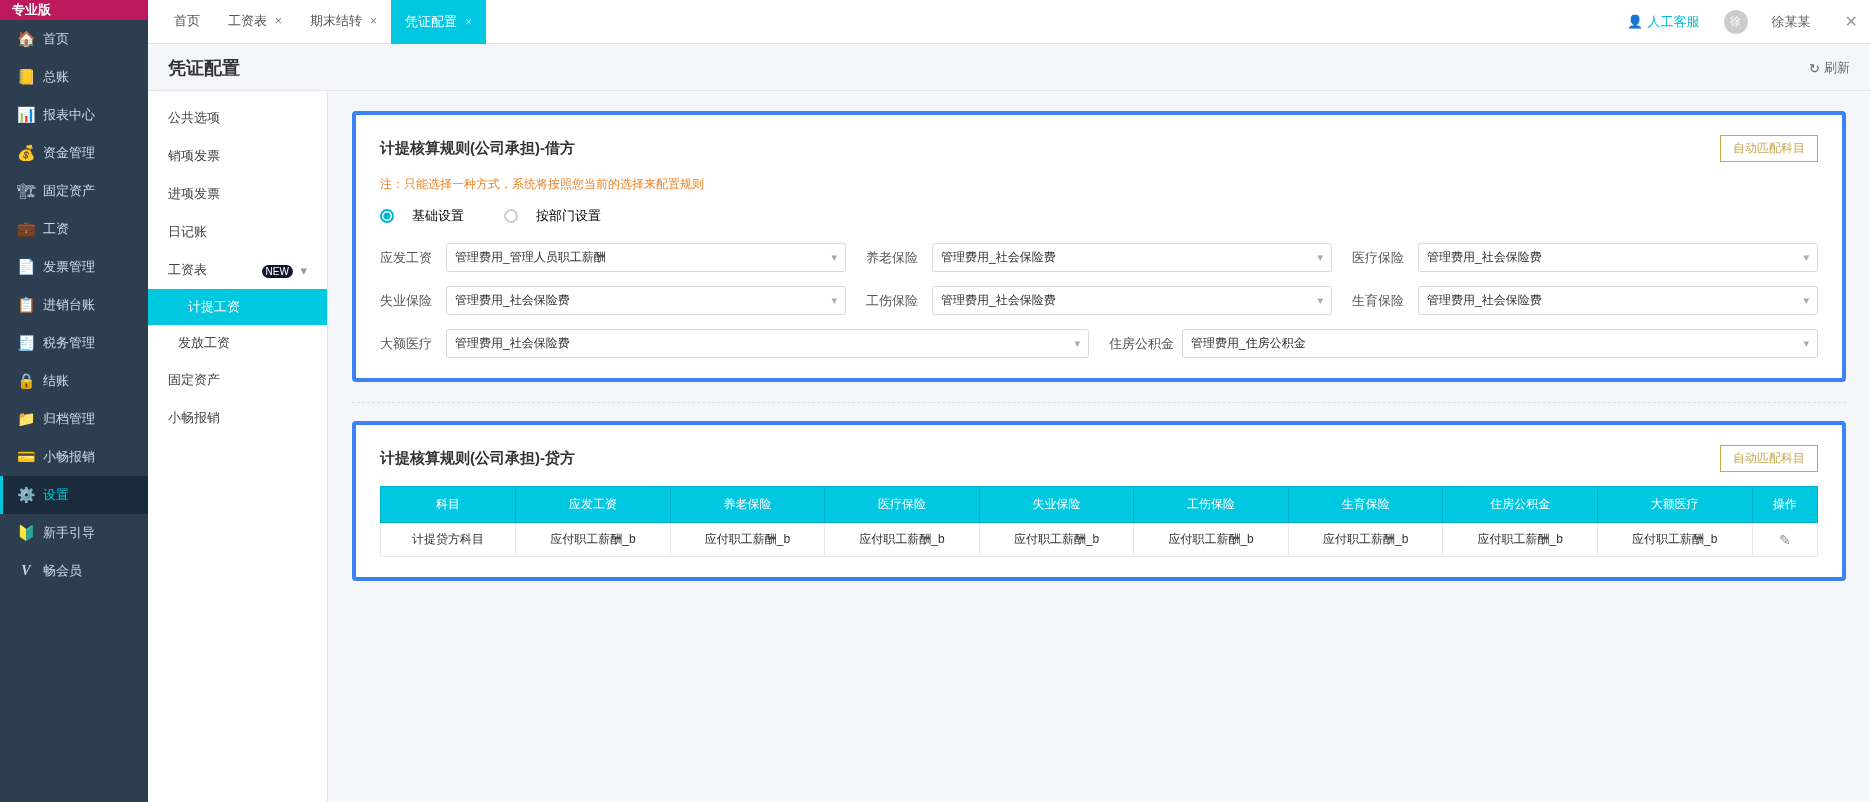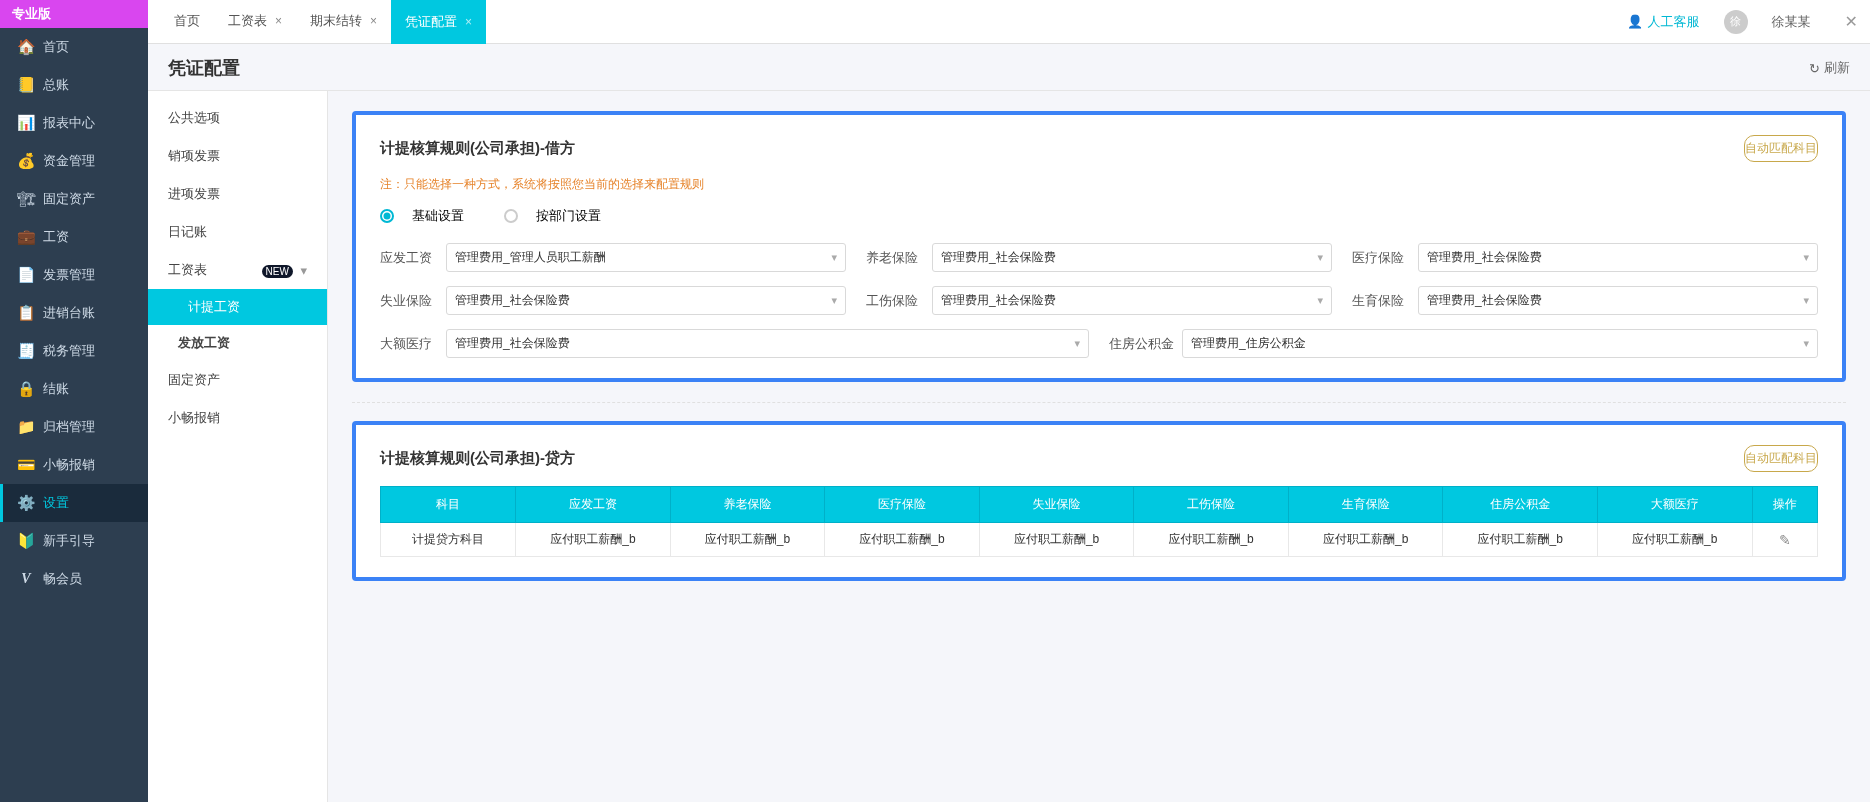"专业版" .sidebar-header { background: #d946ef -> #be185d; height: 28px -> 20px }
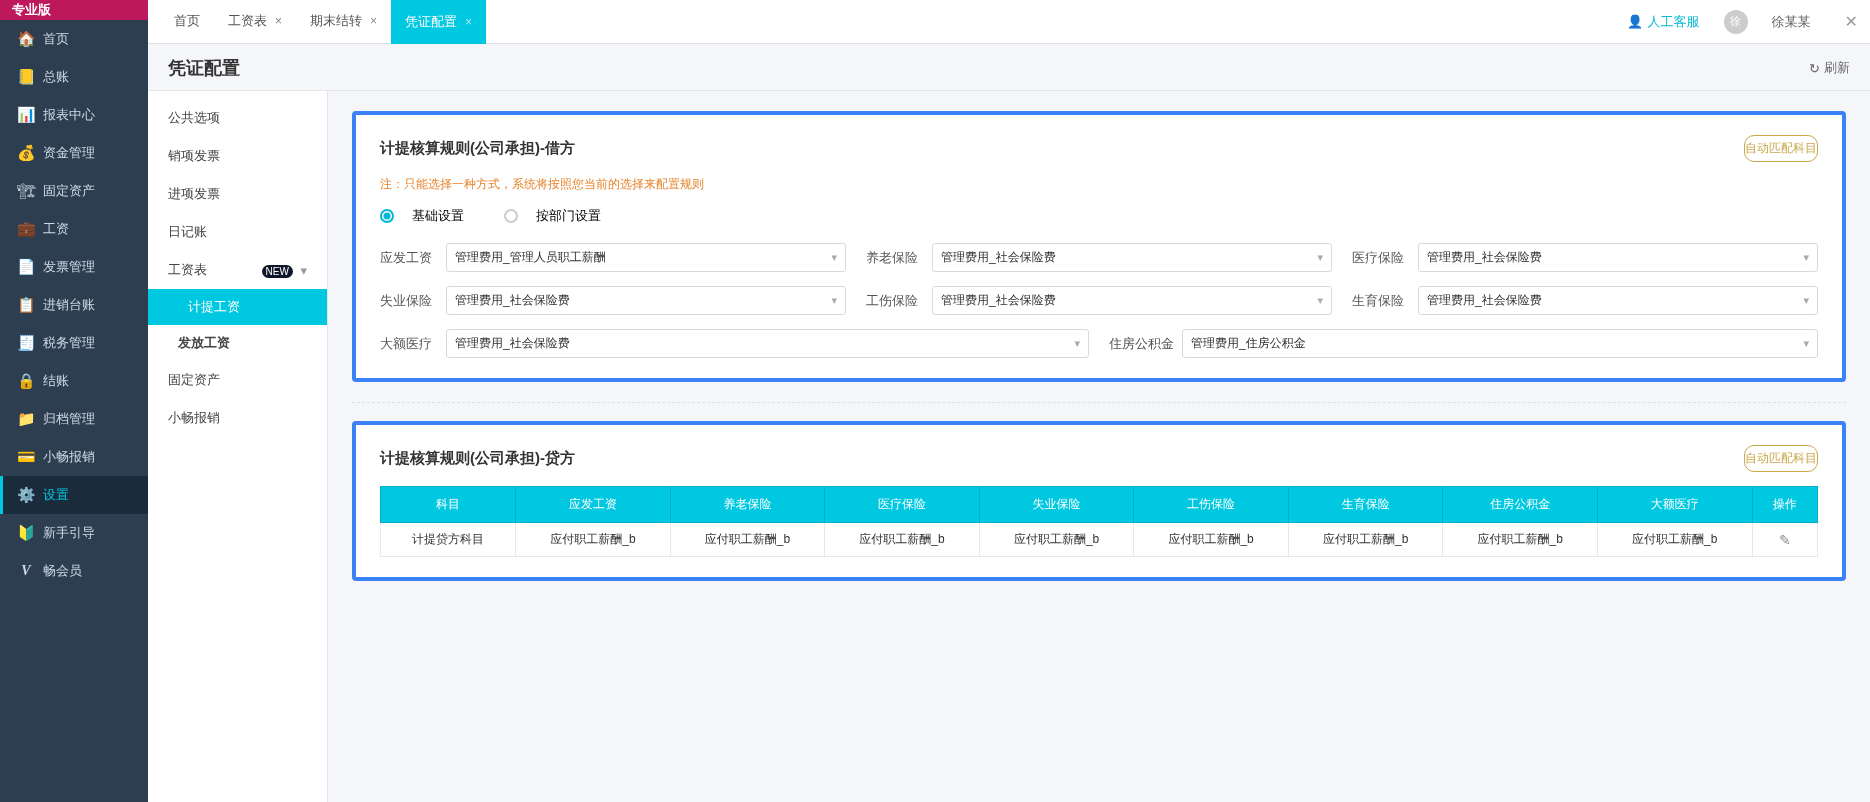"自动匹配科目" .auto-match-btn { border-radius: 10px -> 0; padding: 4px 0 -> 4px 12px }
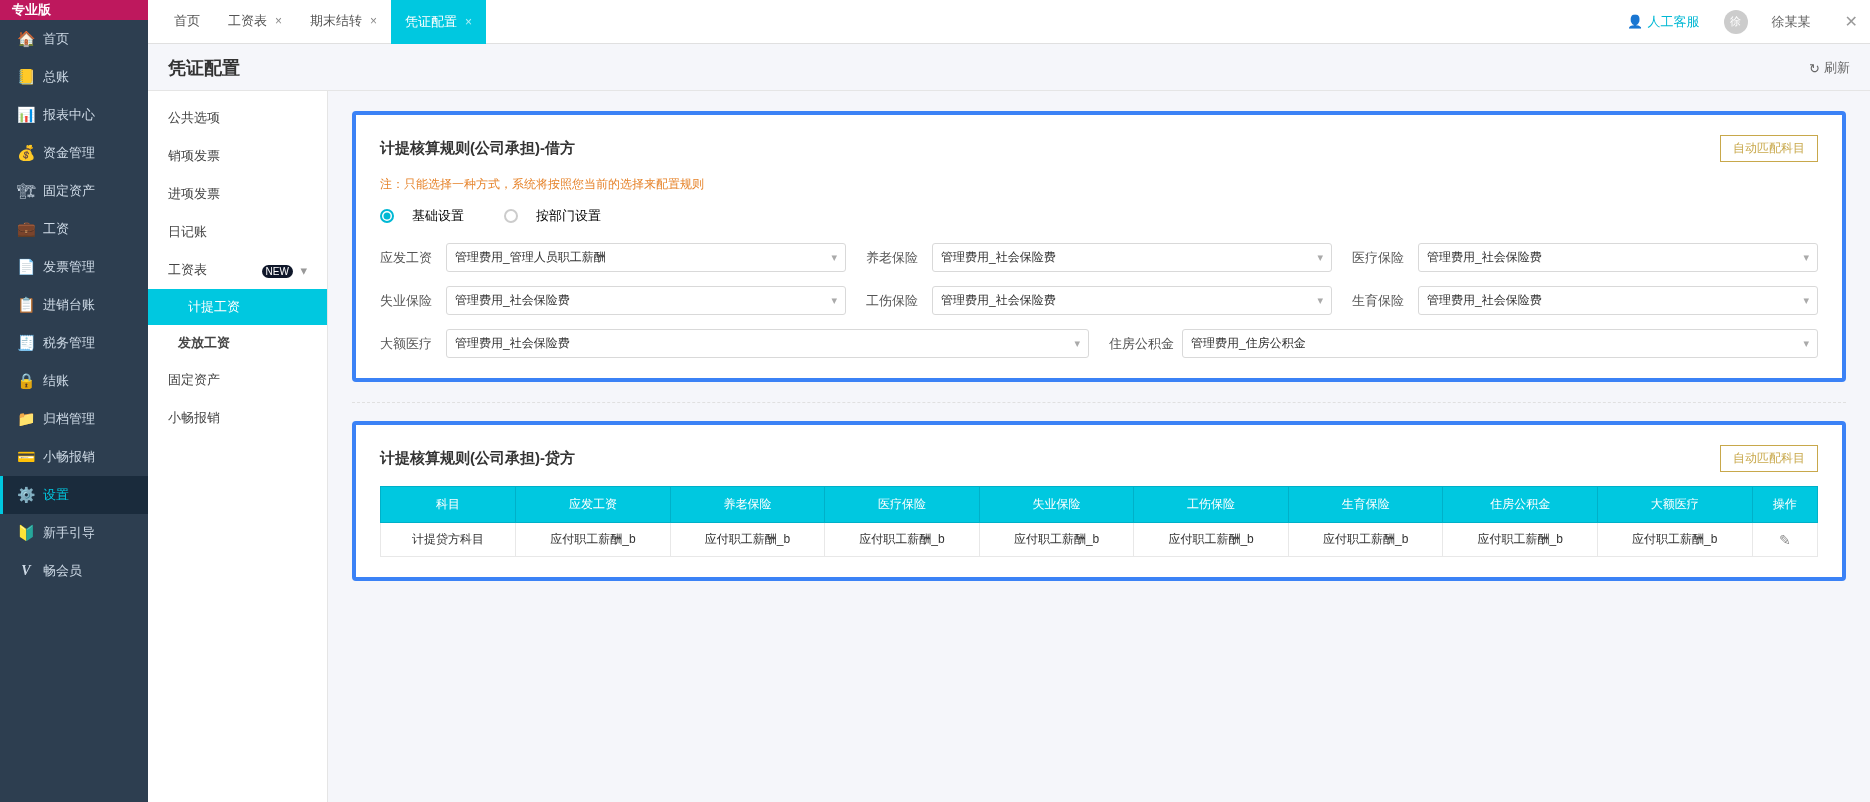"发放工资" .left-submenu-item { font-weight: bold -> none }
